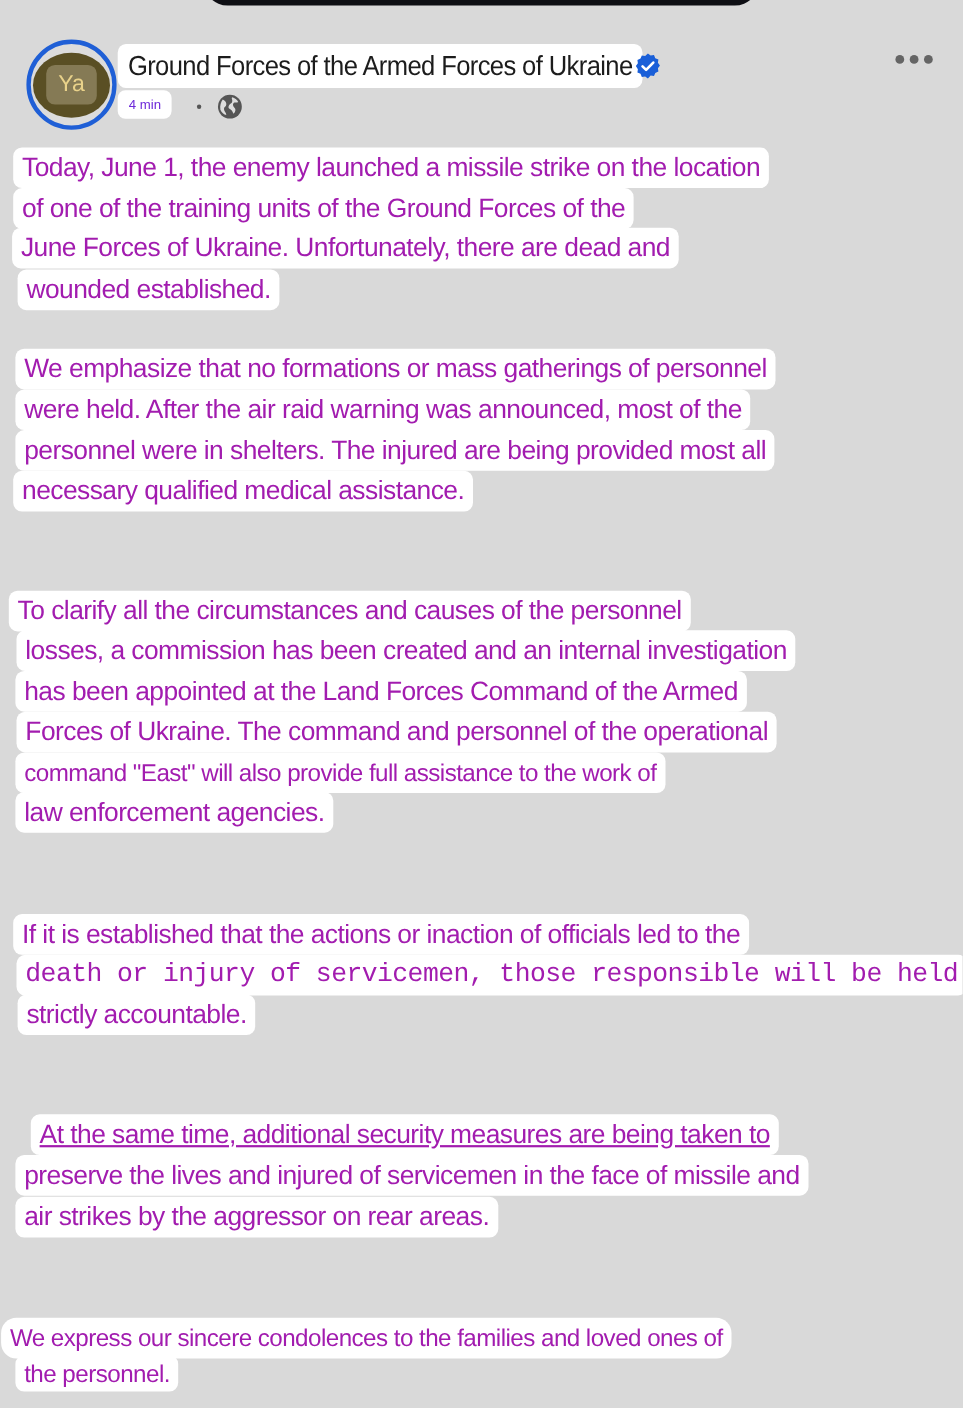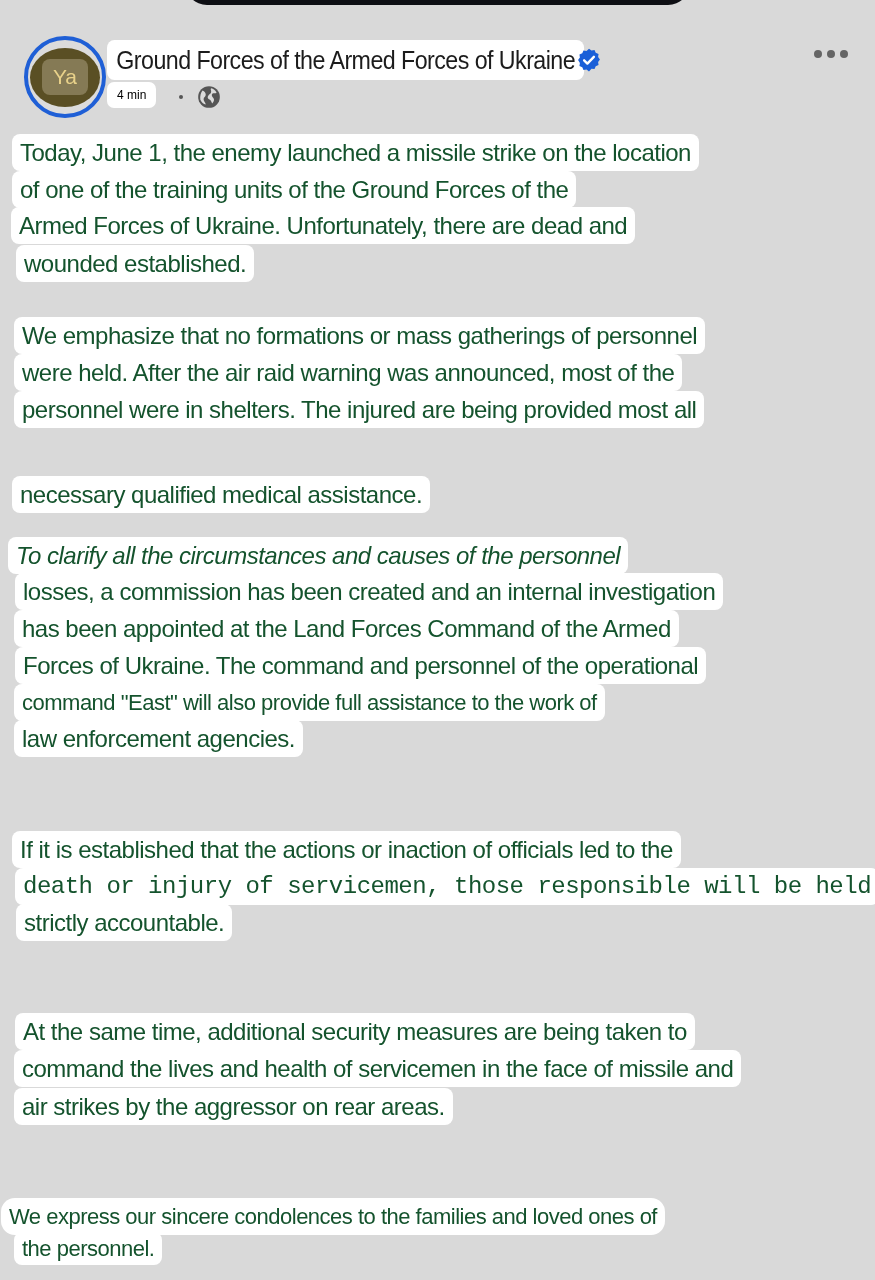"4 min" .time-pill { color: #000000 -> #6d28d9 }
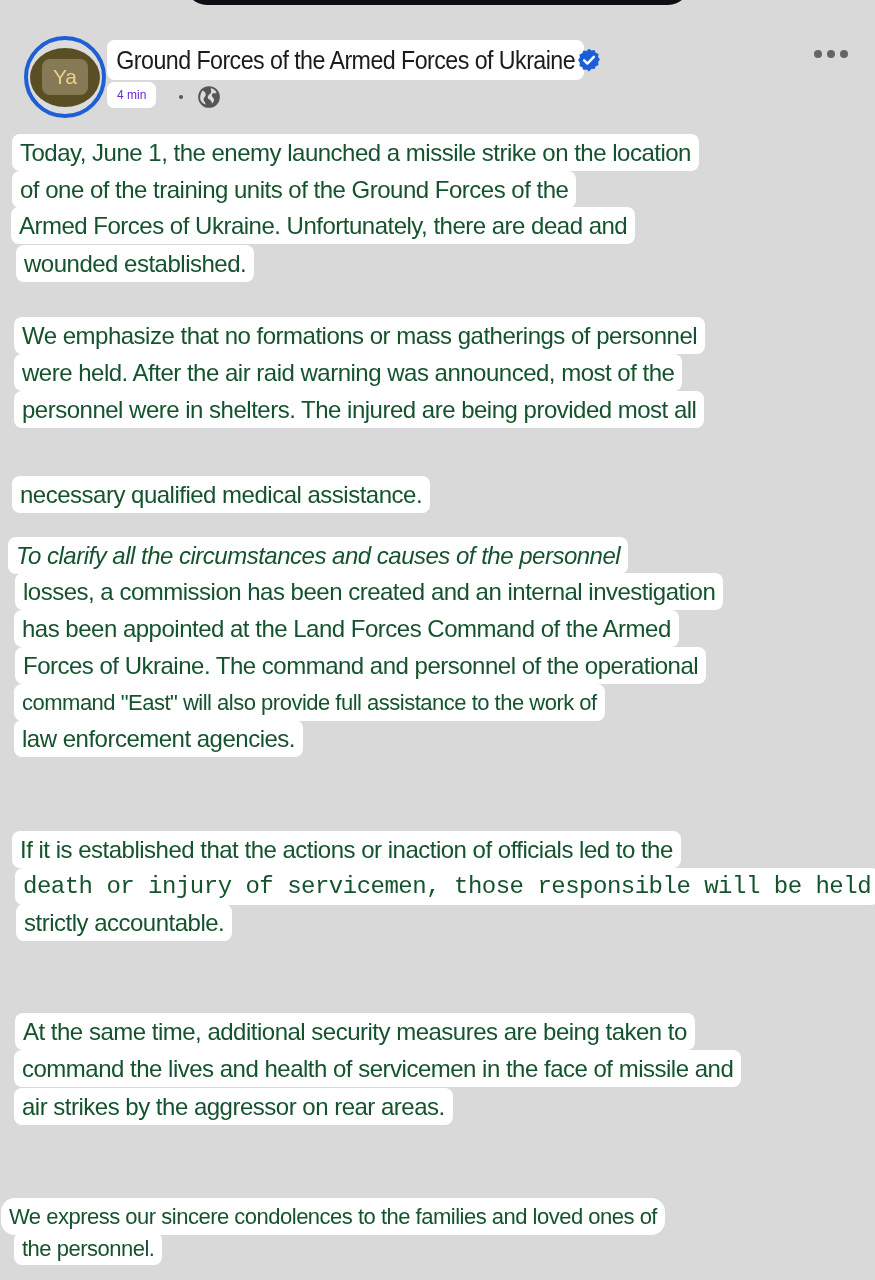"Today, June 1, the enemy" .line { color: #14532d -> #a21caf }
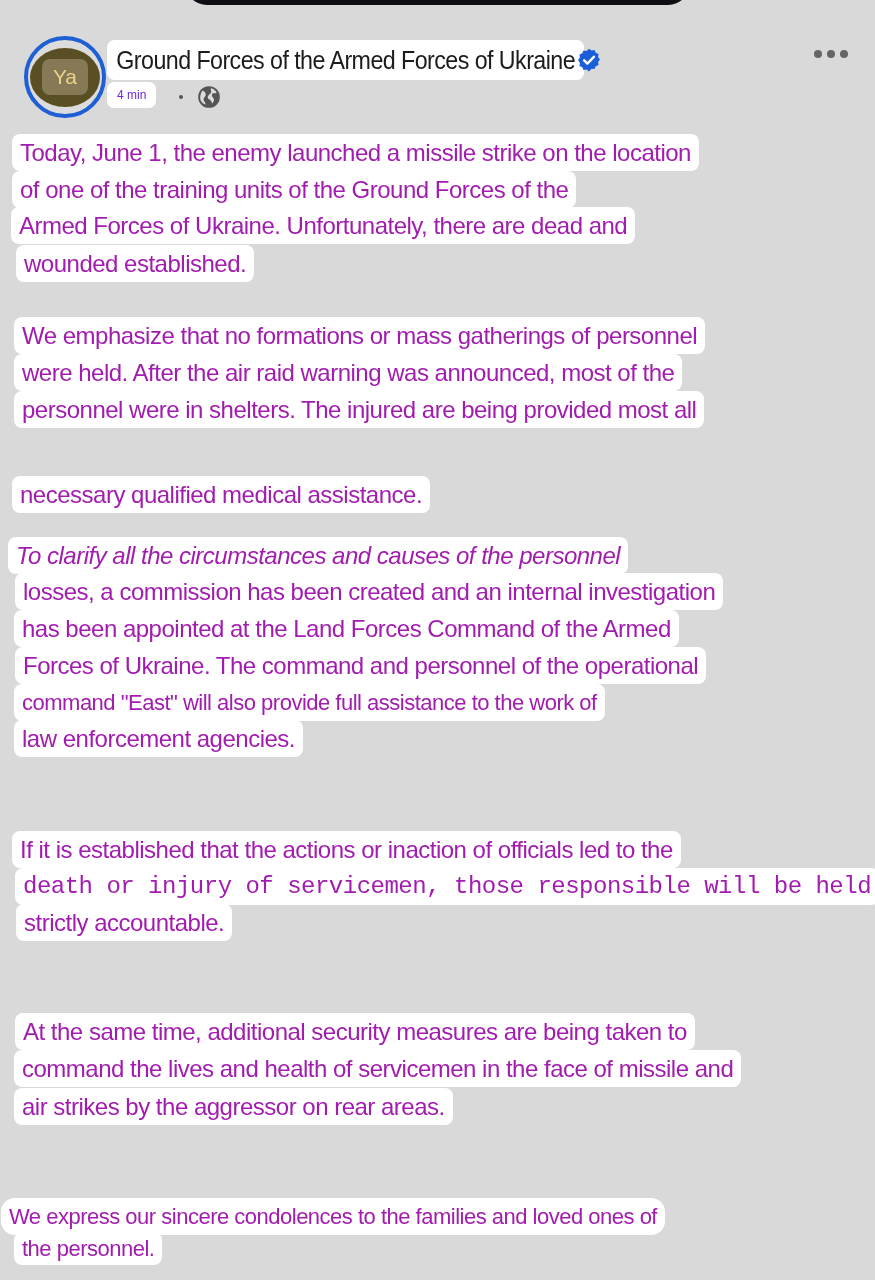"Armed Forces of Ukraine. Unfortunately," div.line { text: Armed -> June }
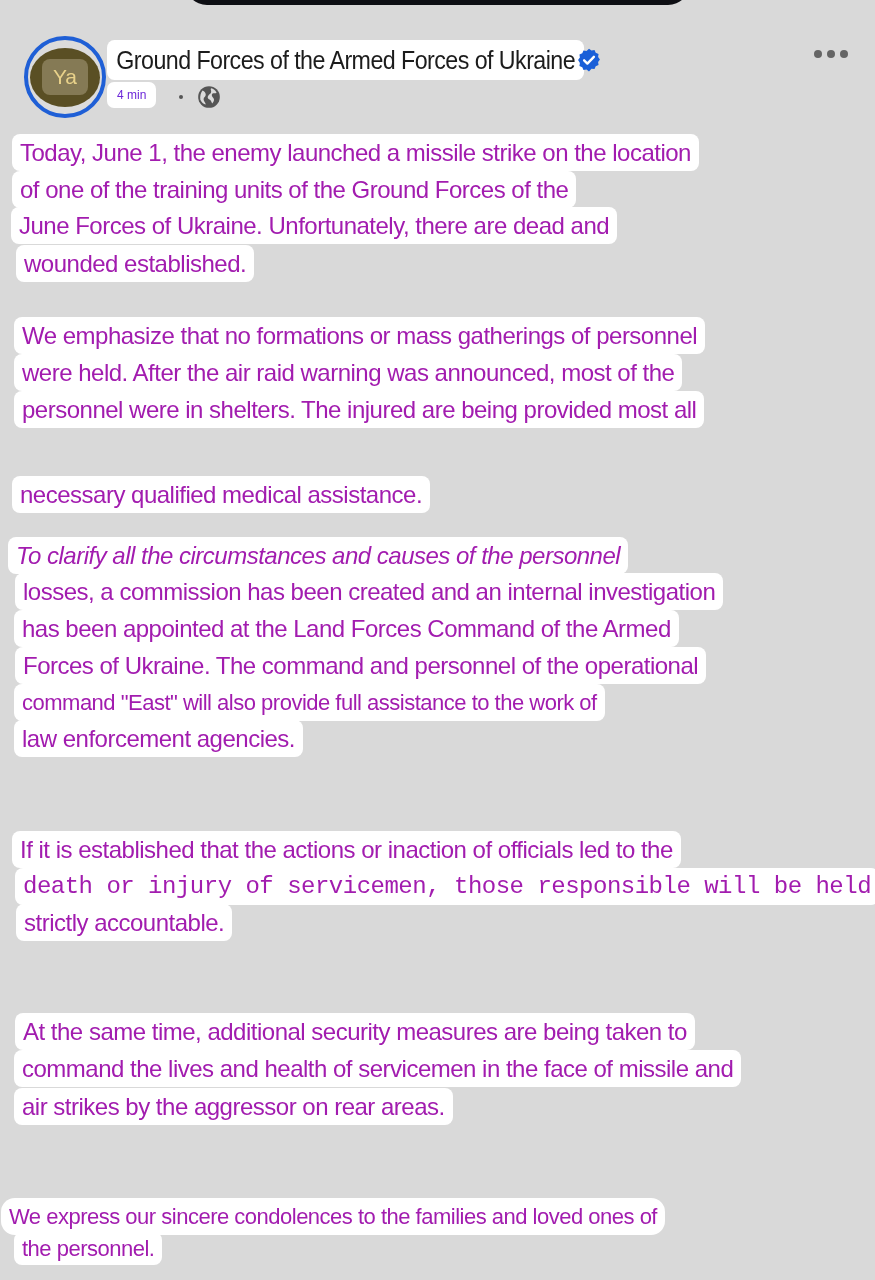"necessary qualified medical assistance." div.line { margin-top: 48px -> none }
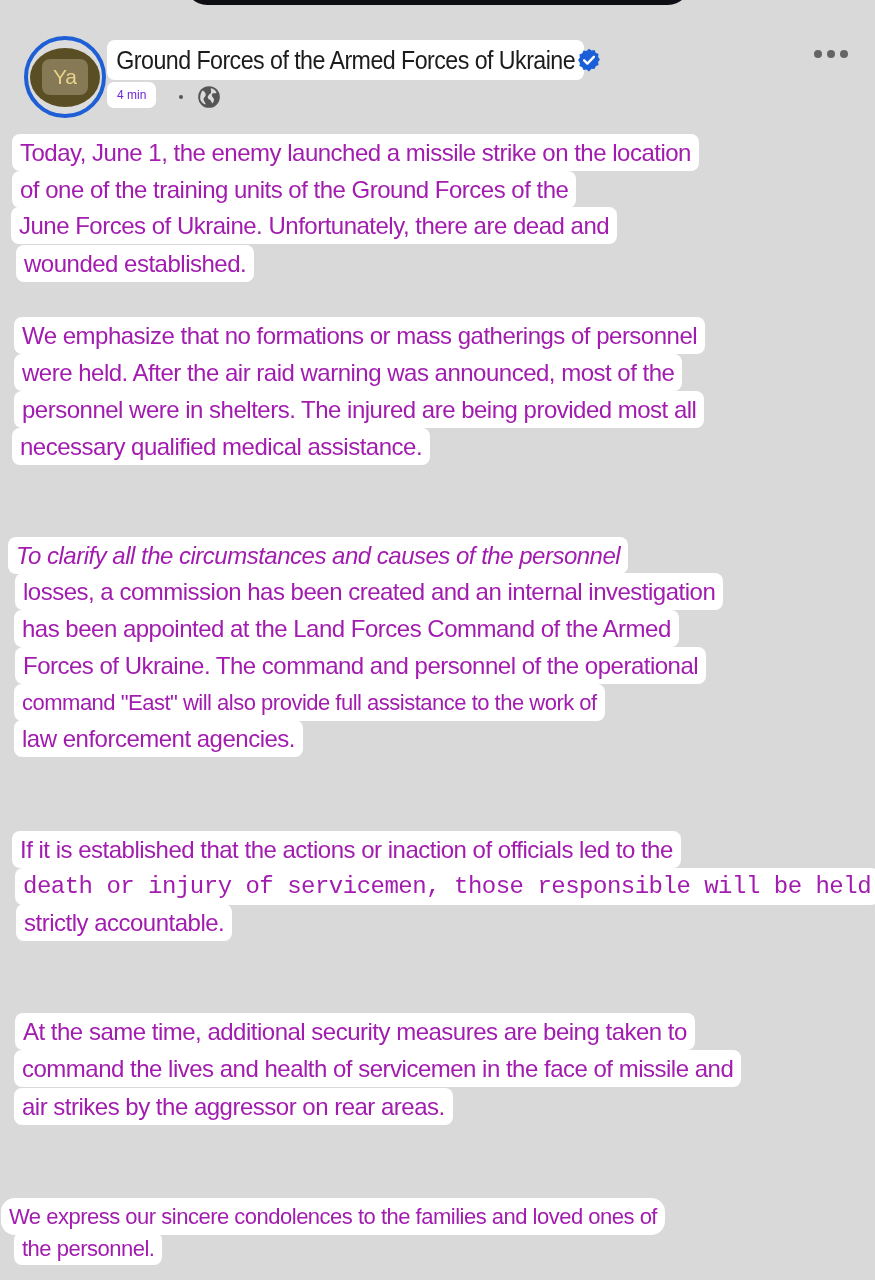"To clarify all the circumstances" div.line { font-style: italic -> none }
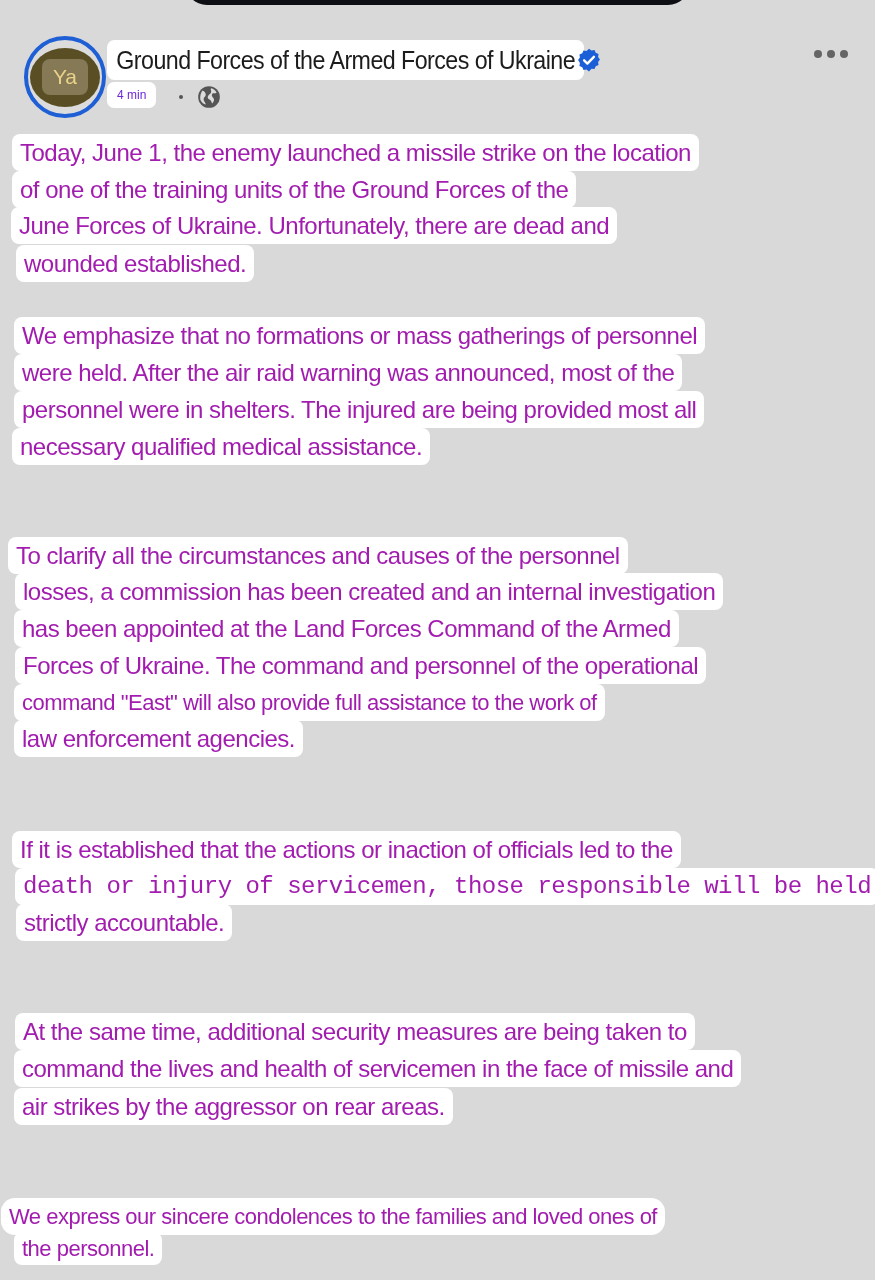"At the same time, additional" div.line { left: 15px -> 28px; text-decoration: none -> underline }
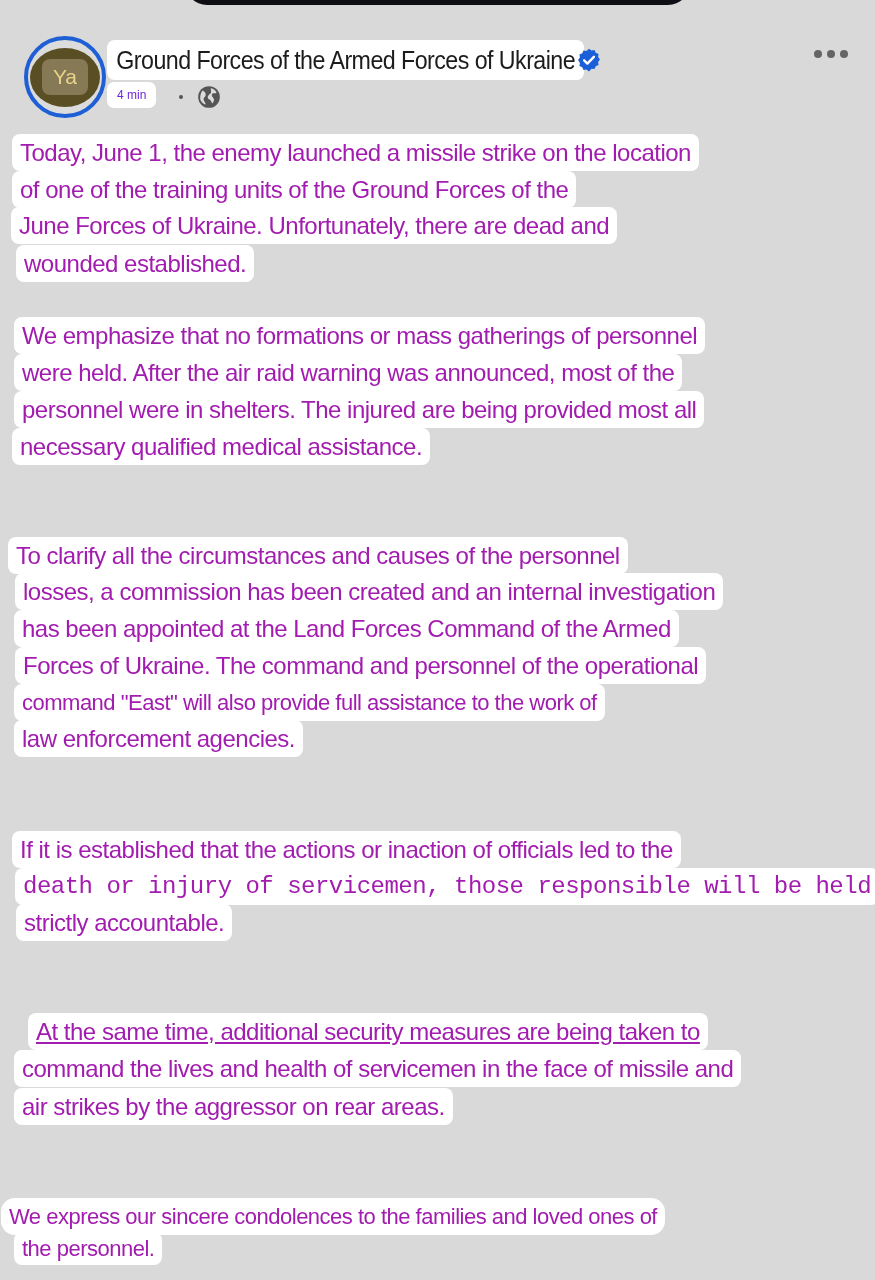"command the lives and health" div.line { text: command the lives and health -> preserve the lives and injured }
